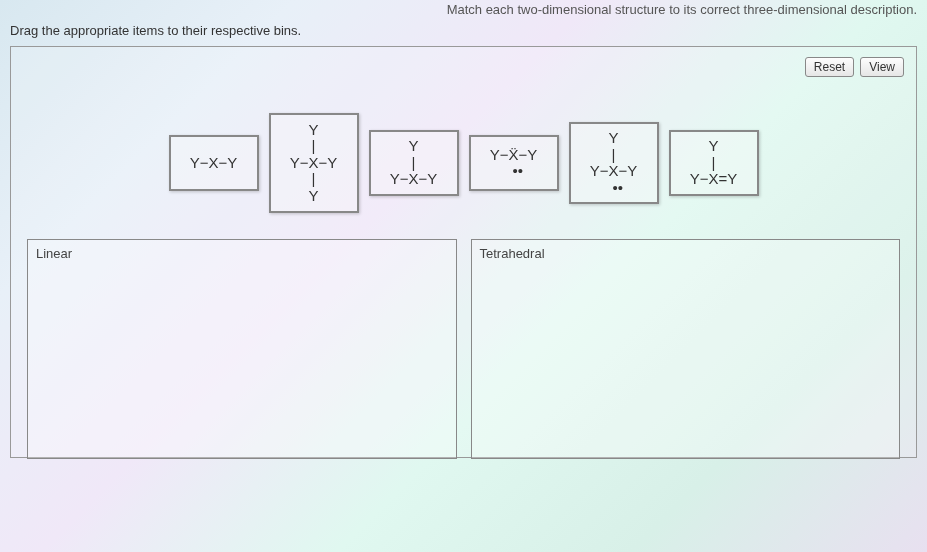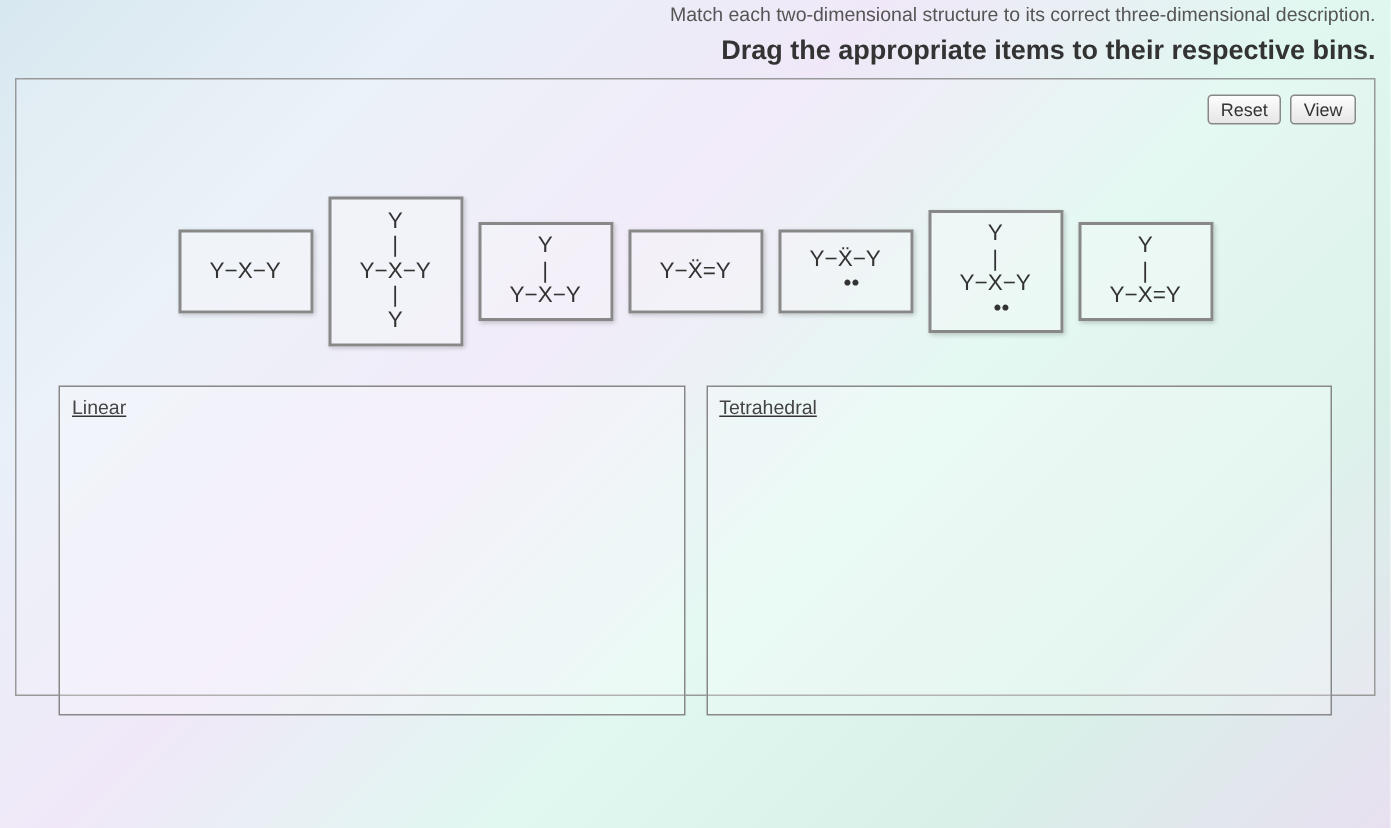"Drag the appropriate items to" .instruction { font-size: 18px -> 13px; font-weight: bold -> normal; text-align: right -> none }
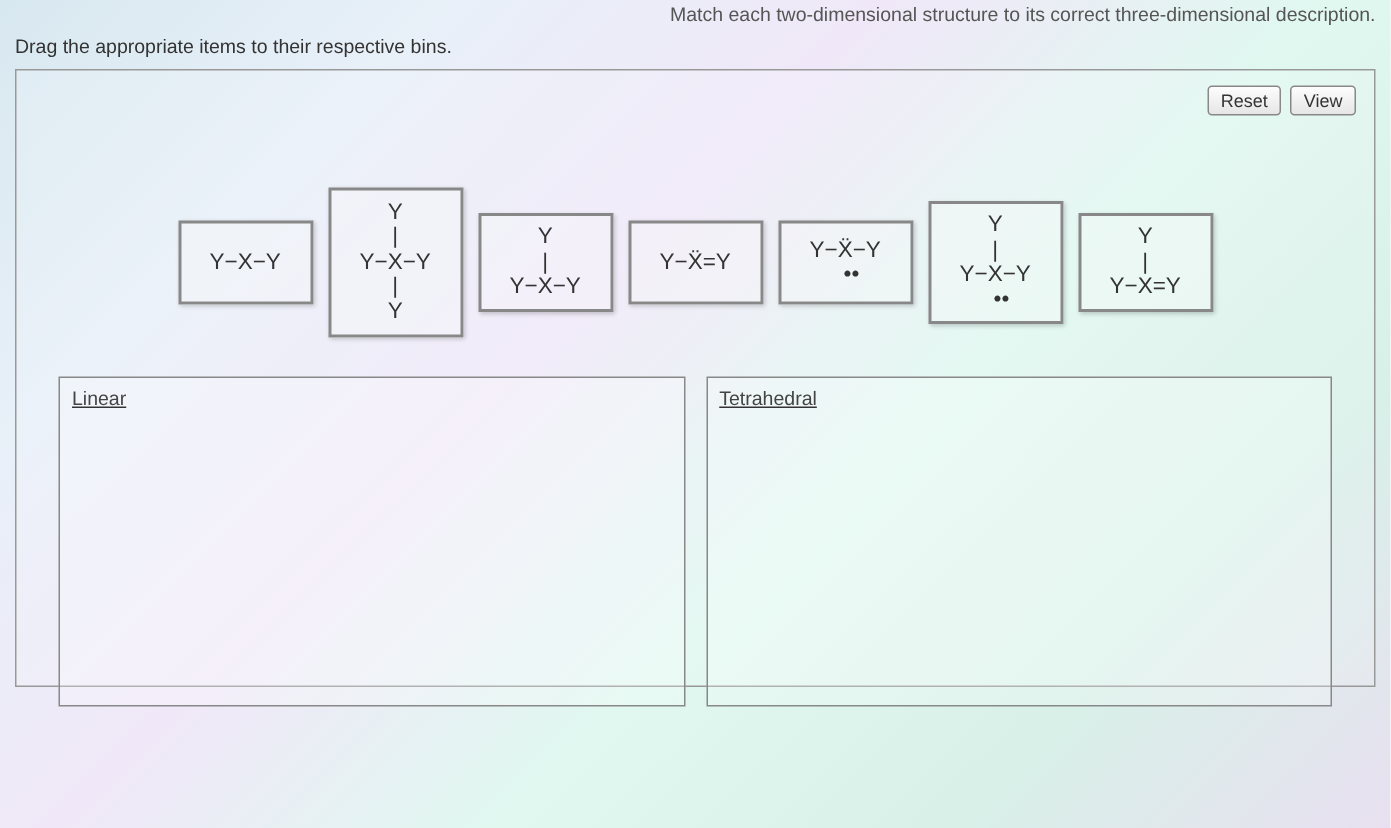"Reset" .panel { padding: 22px -> 10px }
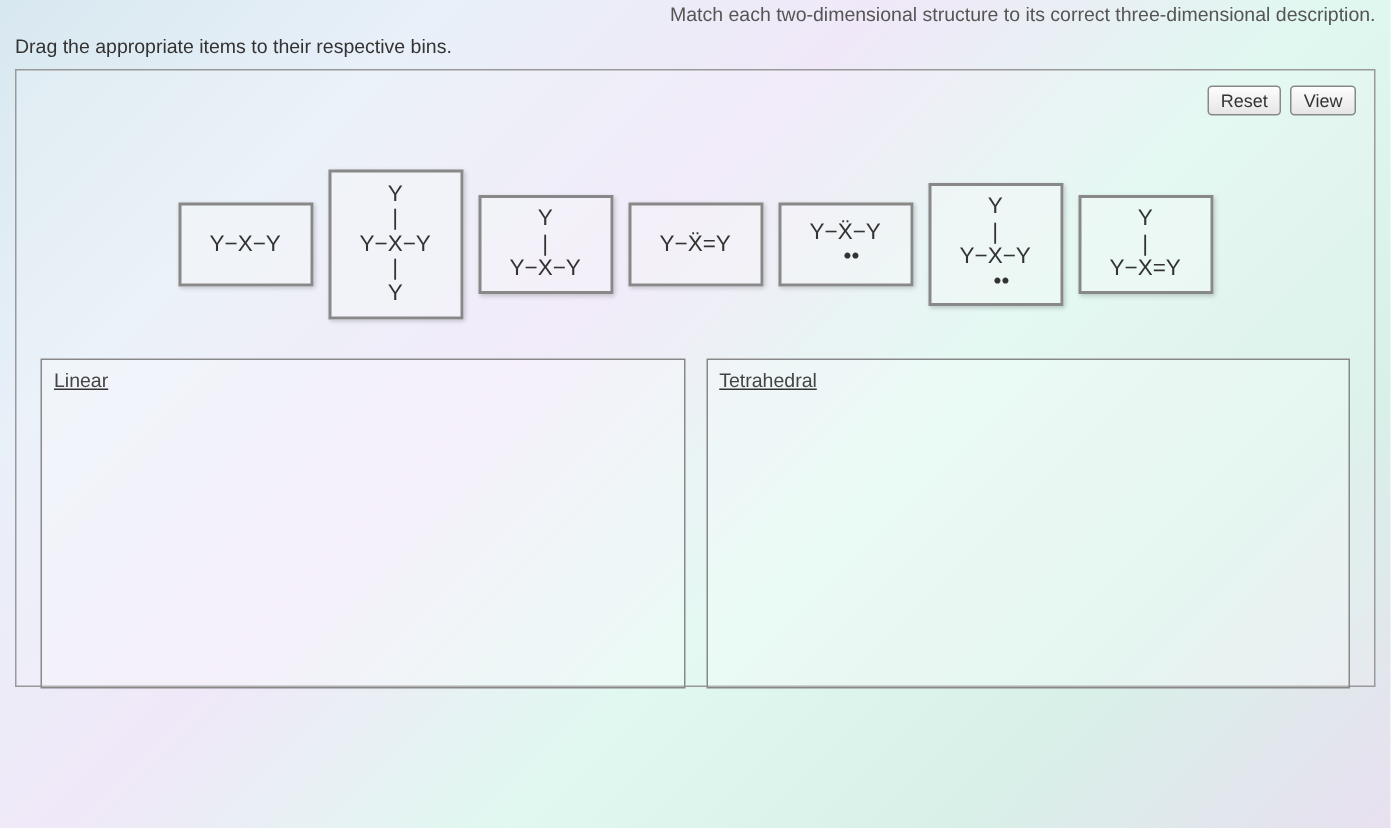"Y−Ẍ=Y" div.tile { html: <div> <div>Y−Ẍ=Y</div> </div> -> none }
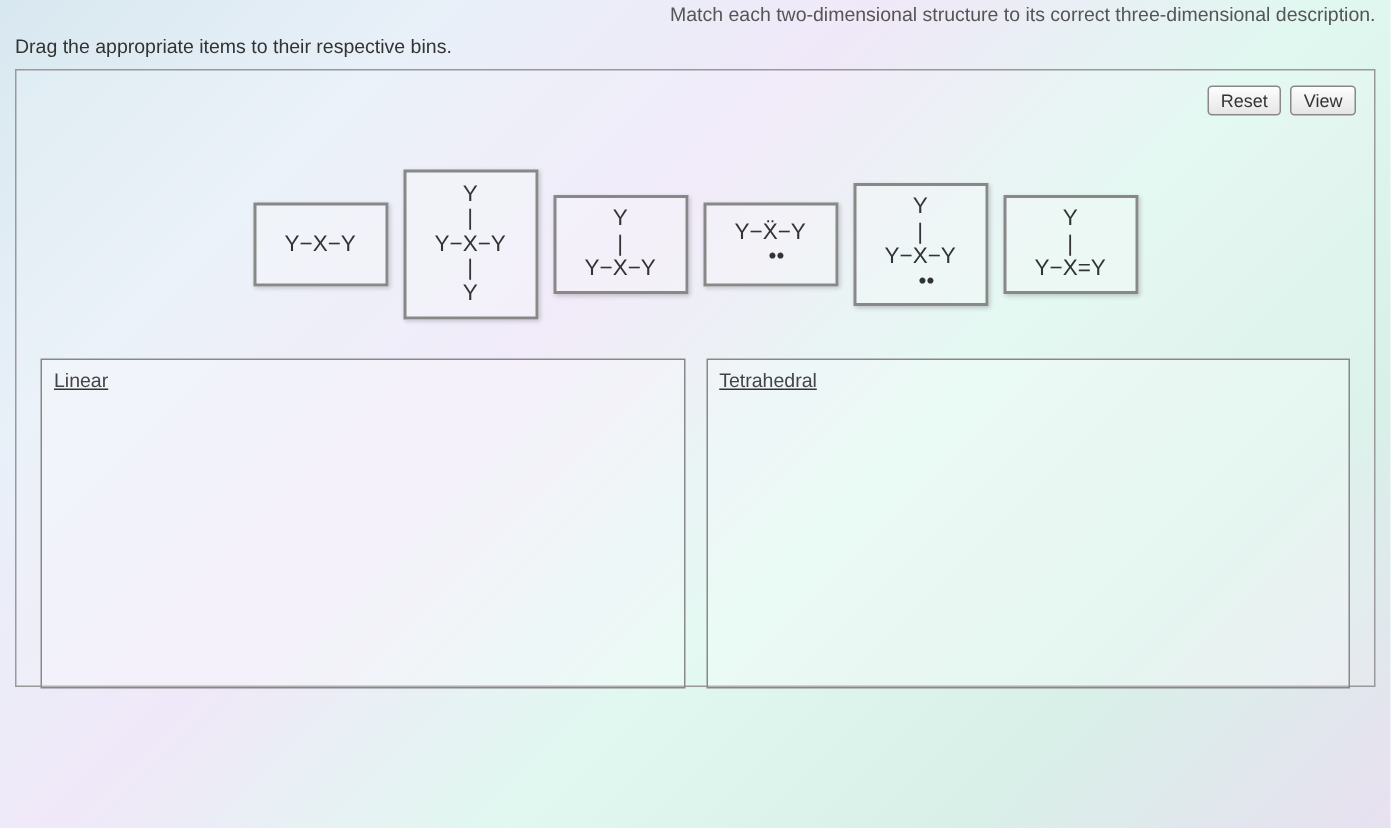"Linear" .bins-row { text-decoration: underline -> none }
